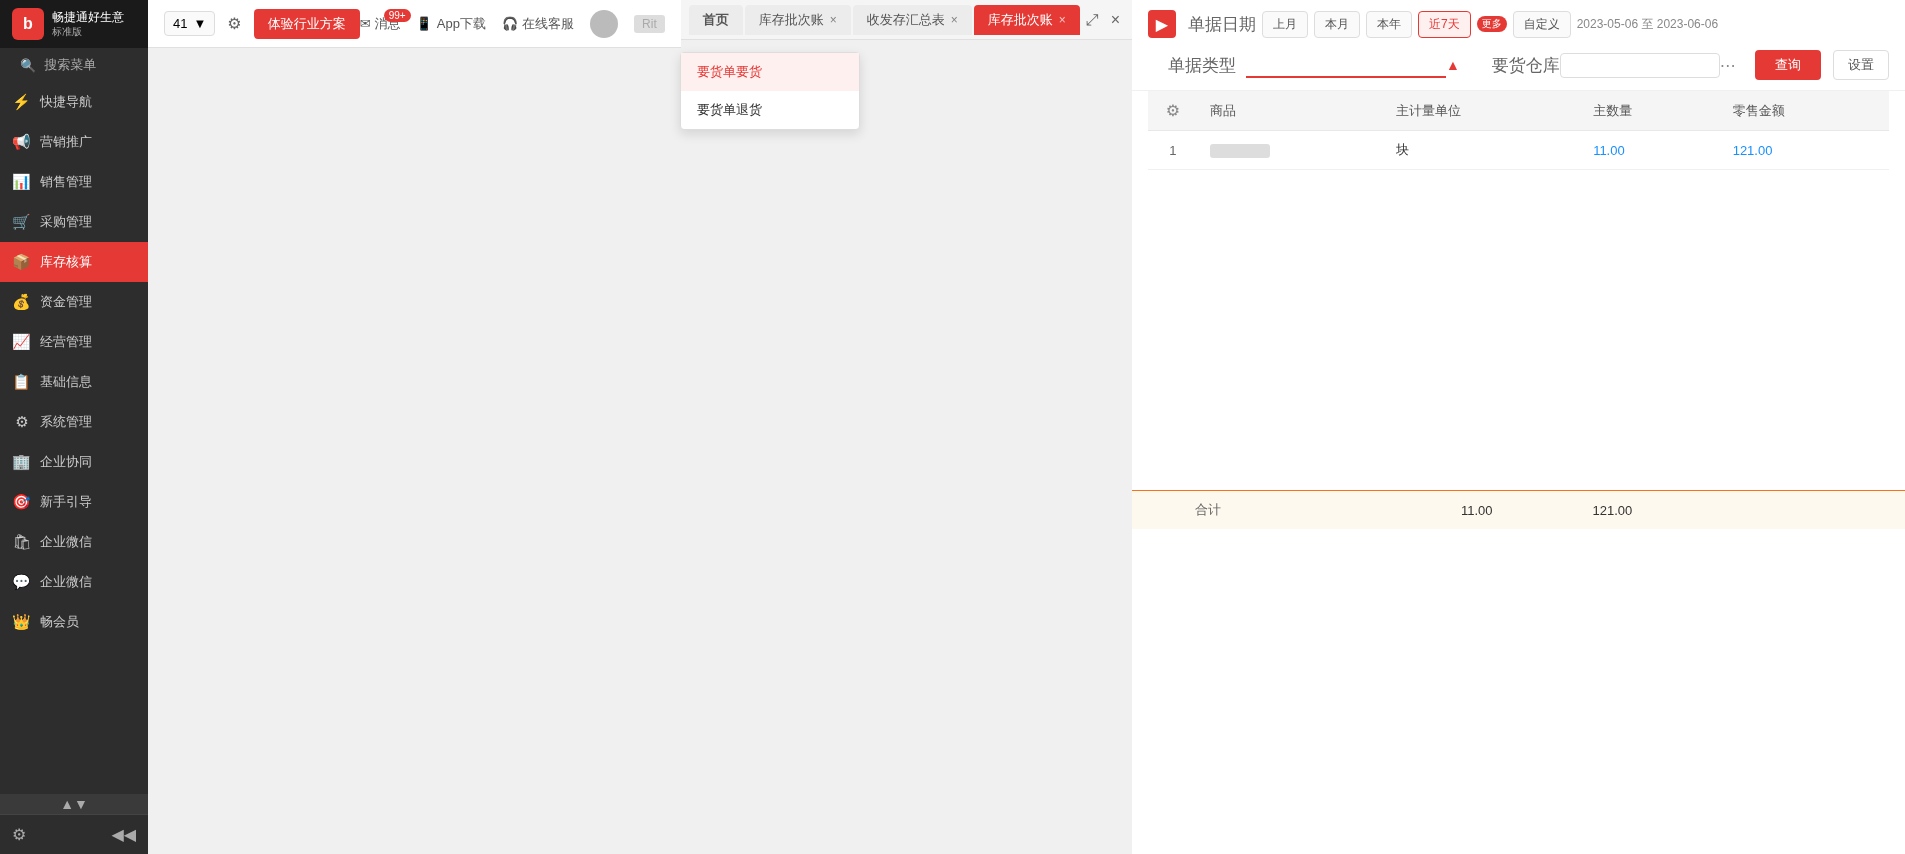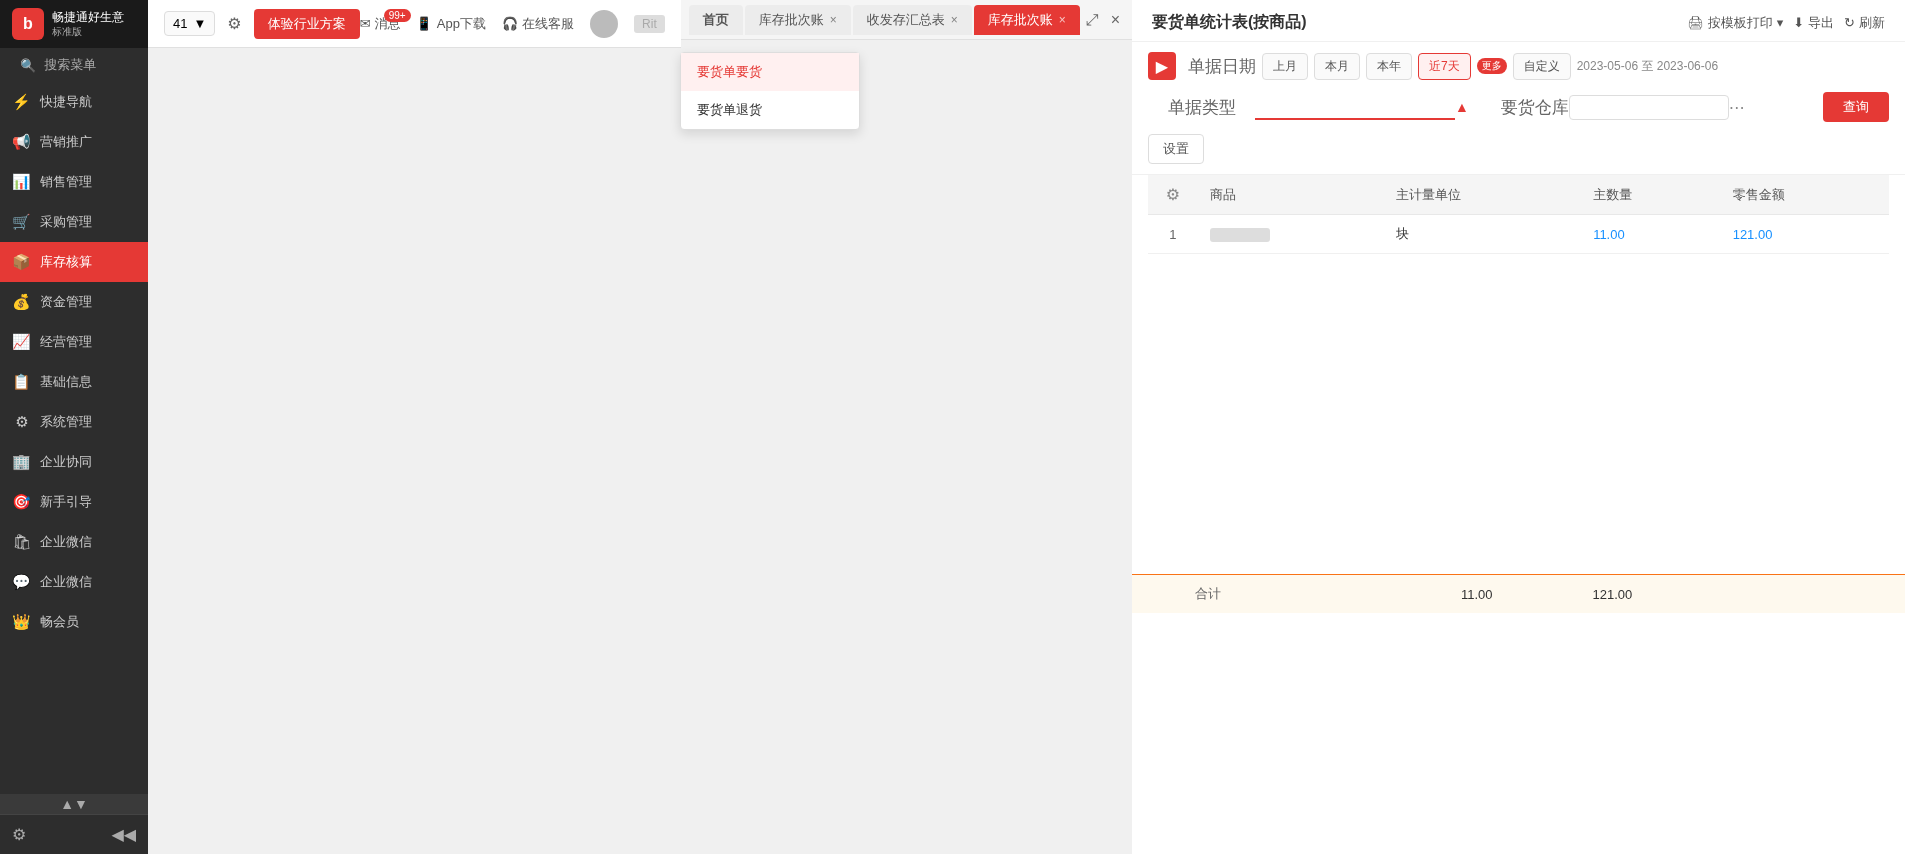"要货单统计表(按商品)" div.page-header { html: <div> <span>要货单统计表(按商品)</span> <div> <button> <span>🖨</span> <span>按模板打印</span> <span>▾</span> </button> <button> <span>⬇</span> <span>导出</span> </button> <button> <span>↻</span> <span>刷新</span> </button> </div> </div> -> none }
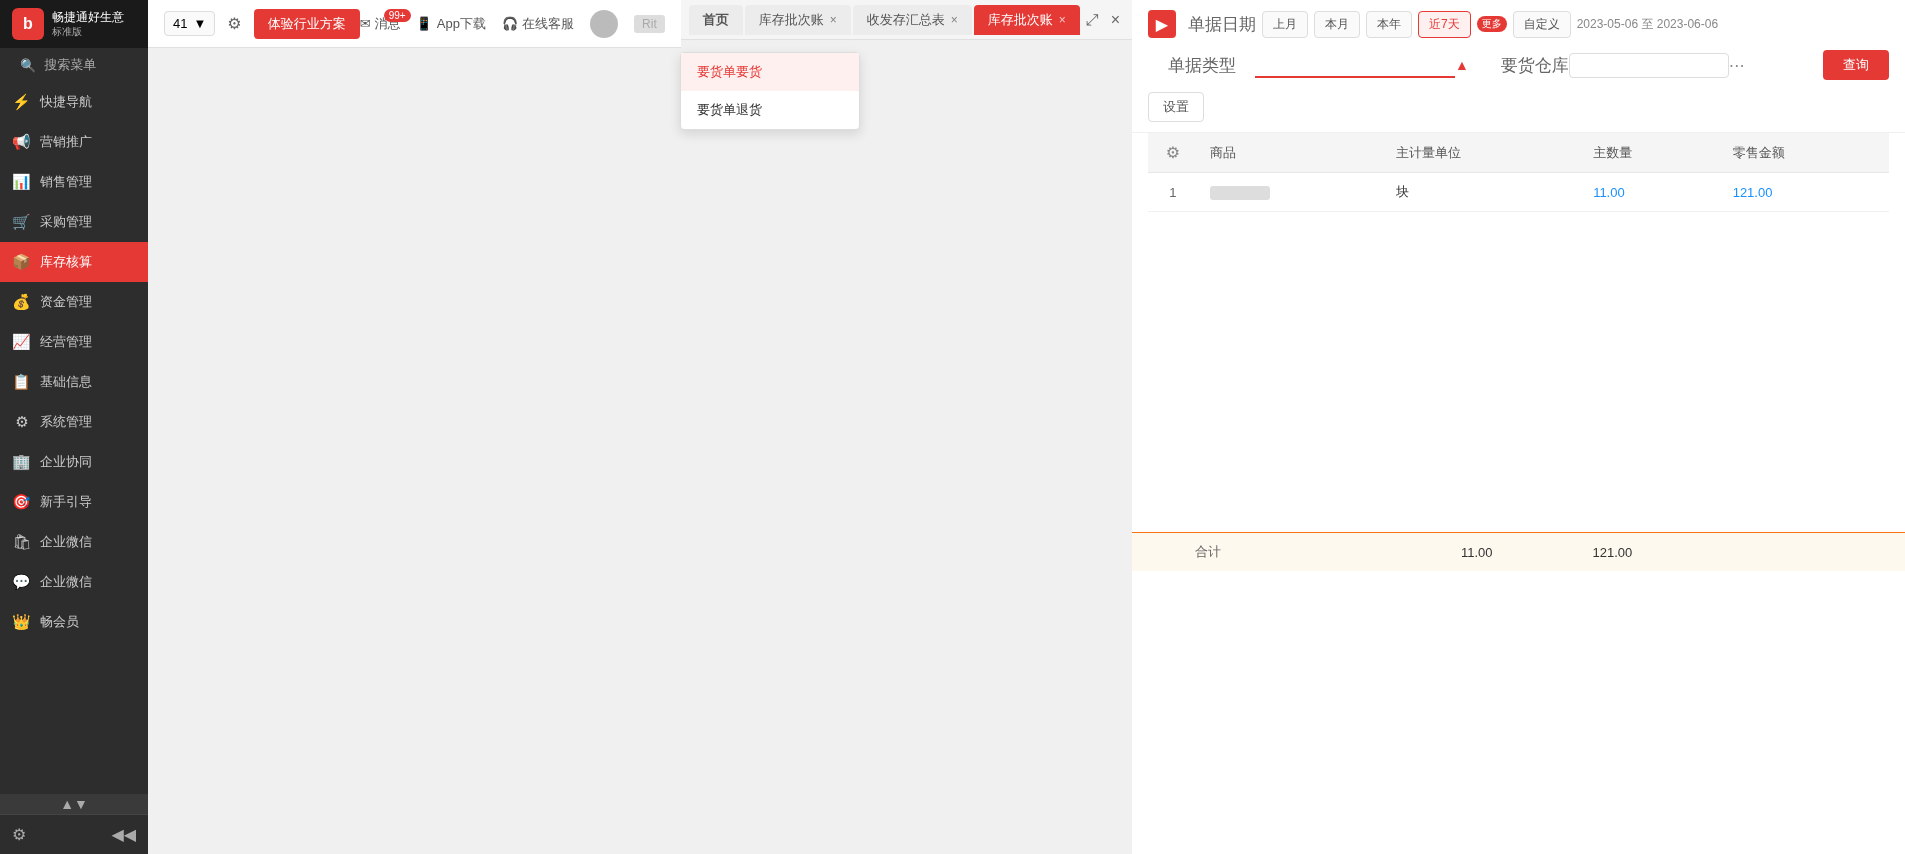"单据类型" .filter-type-group { gap: 19px -> 10px }
